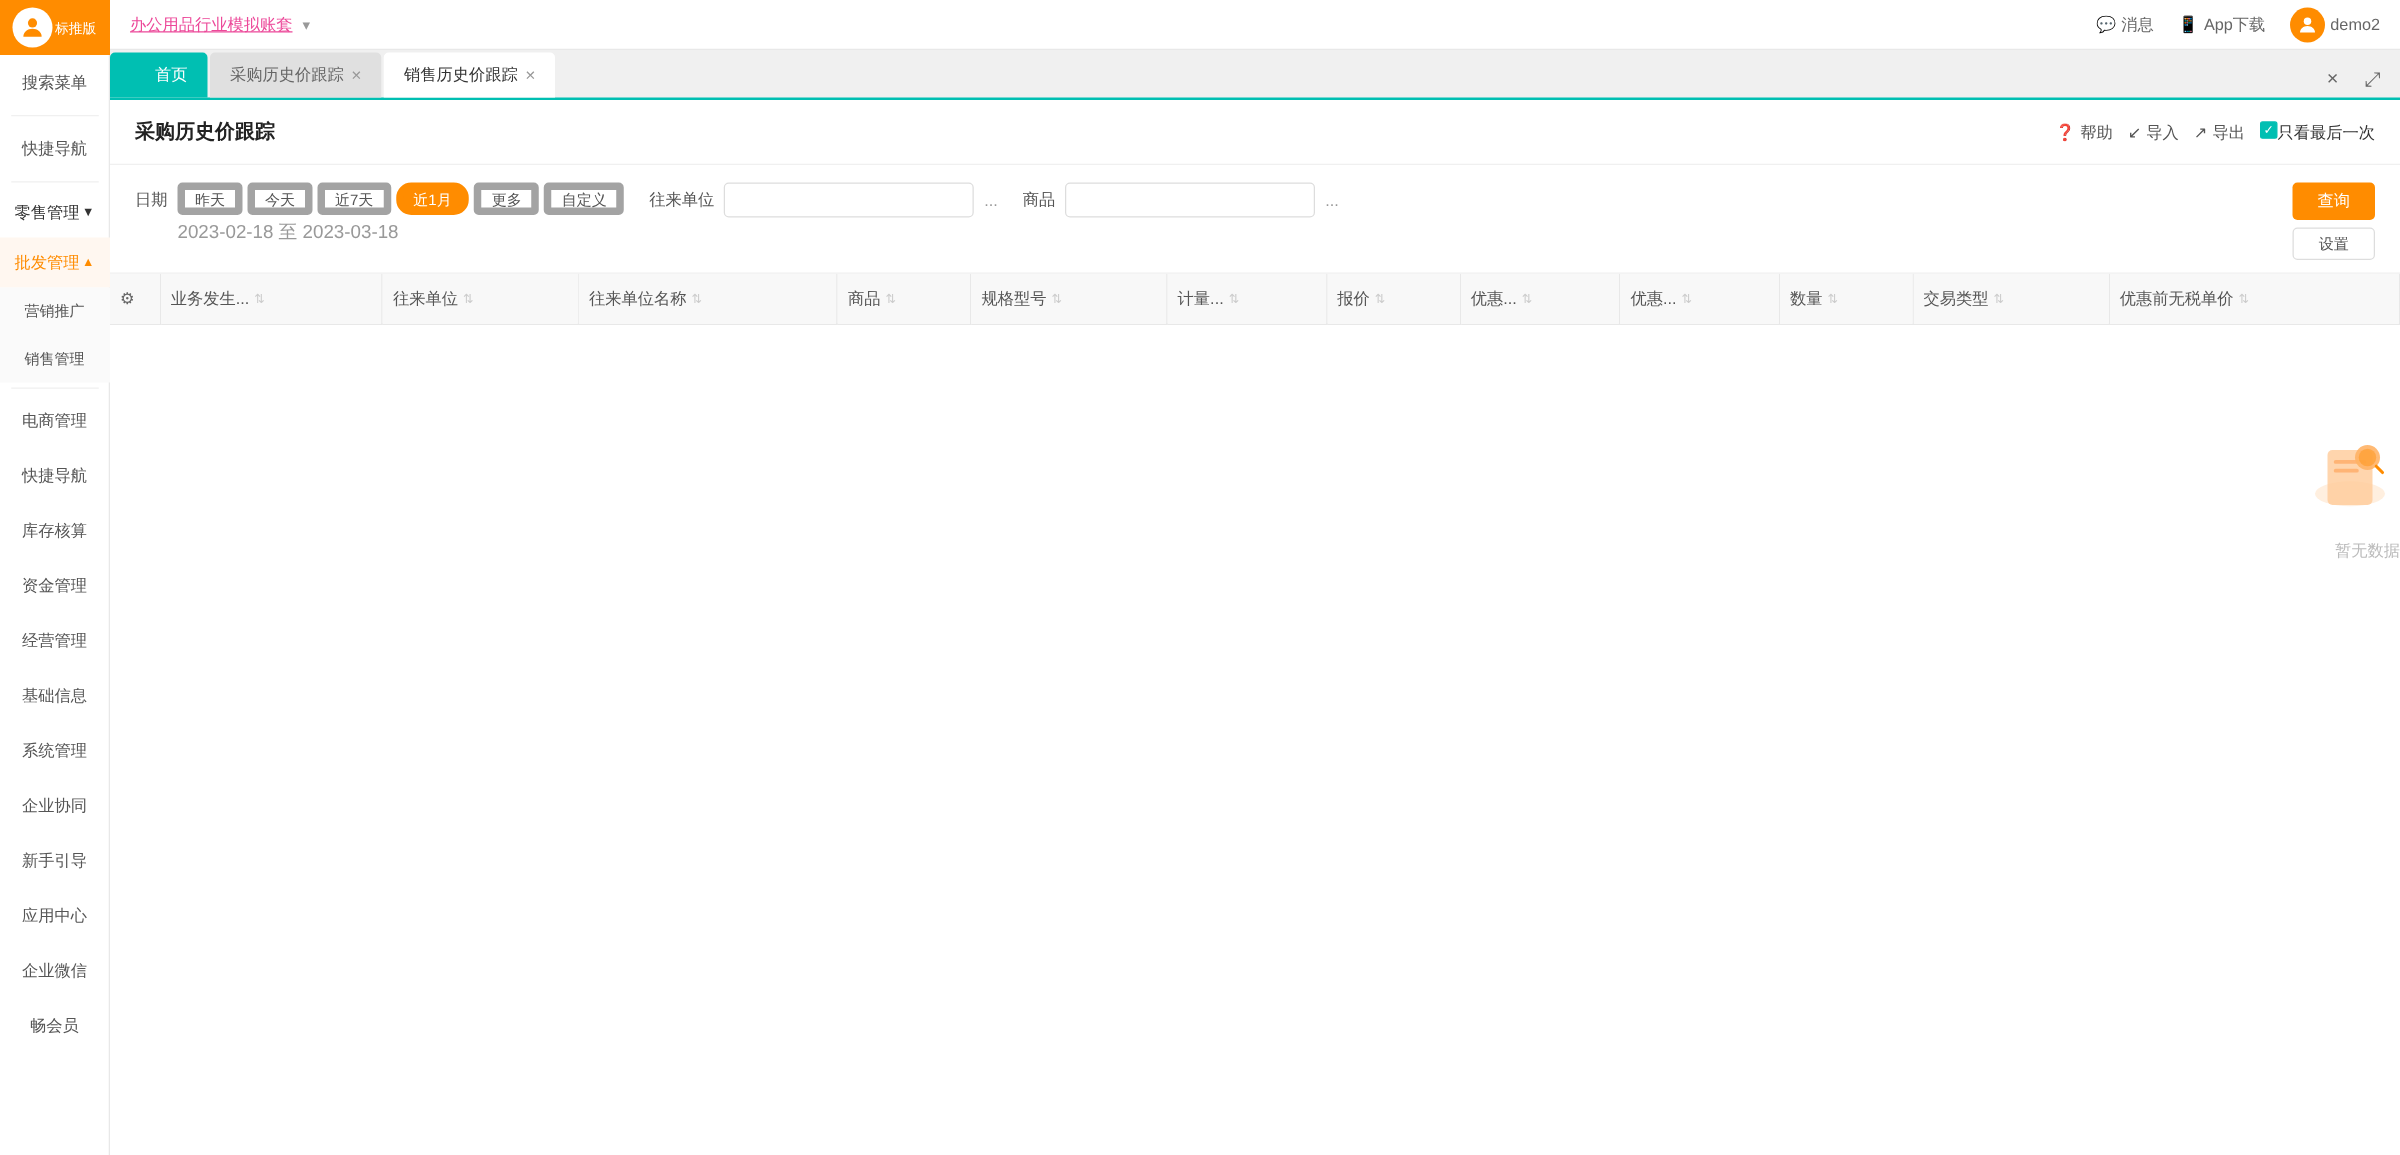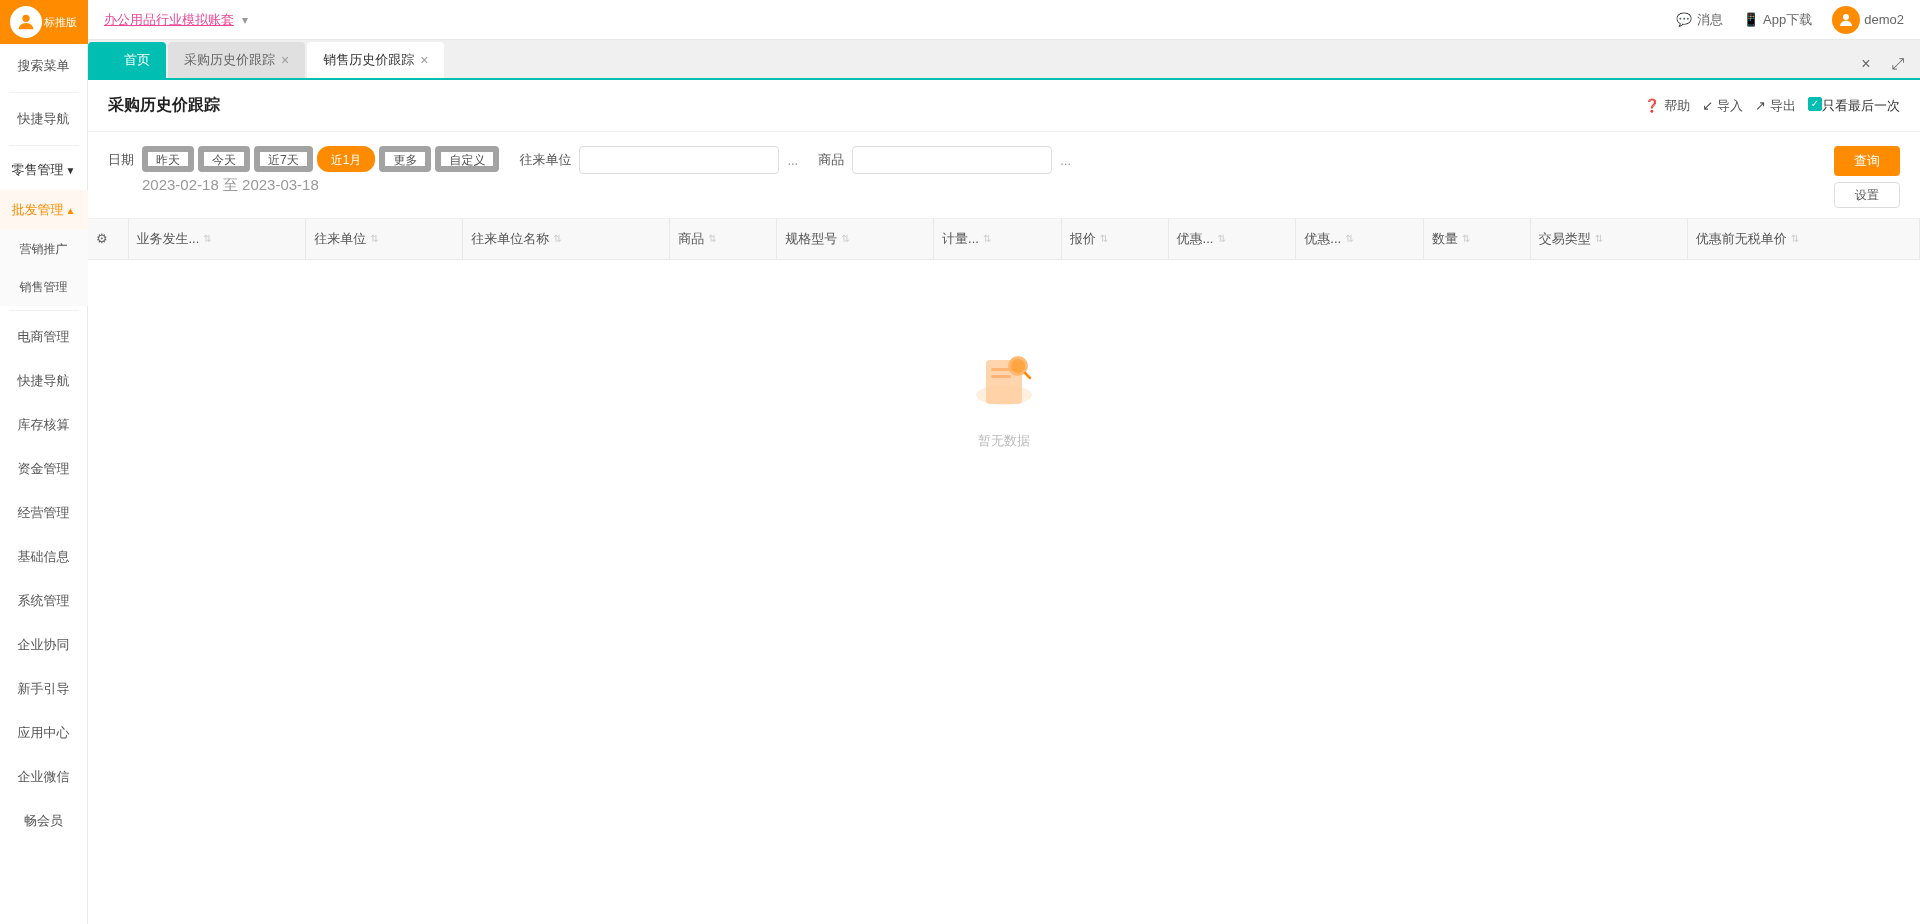"暂无数据" .empty-state { align-items: center -> flex-end }
